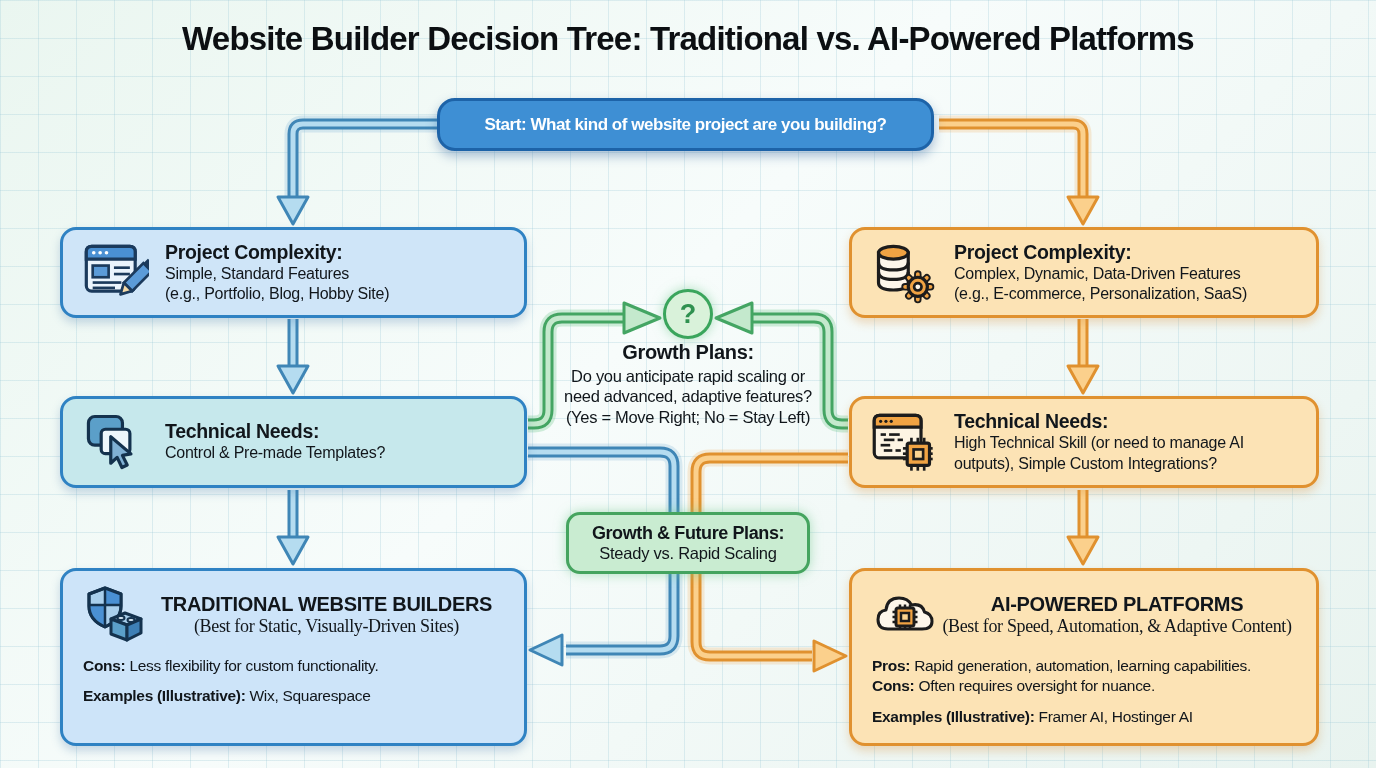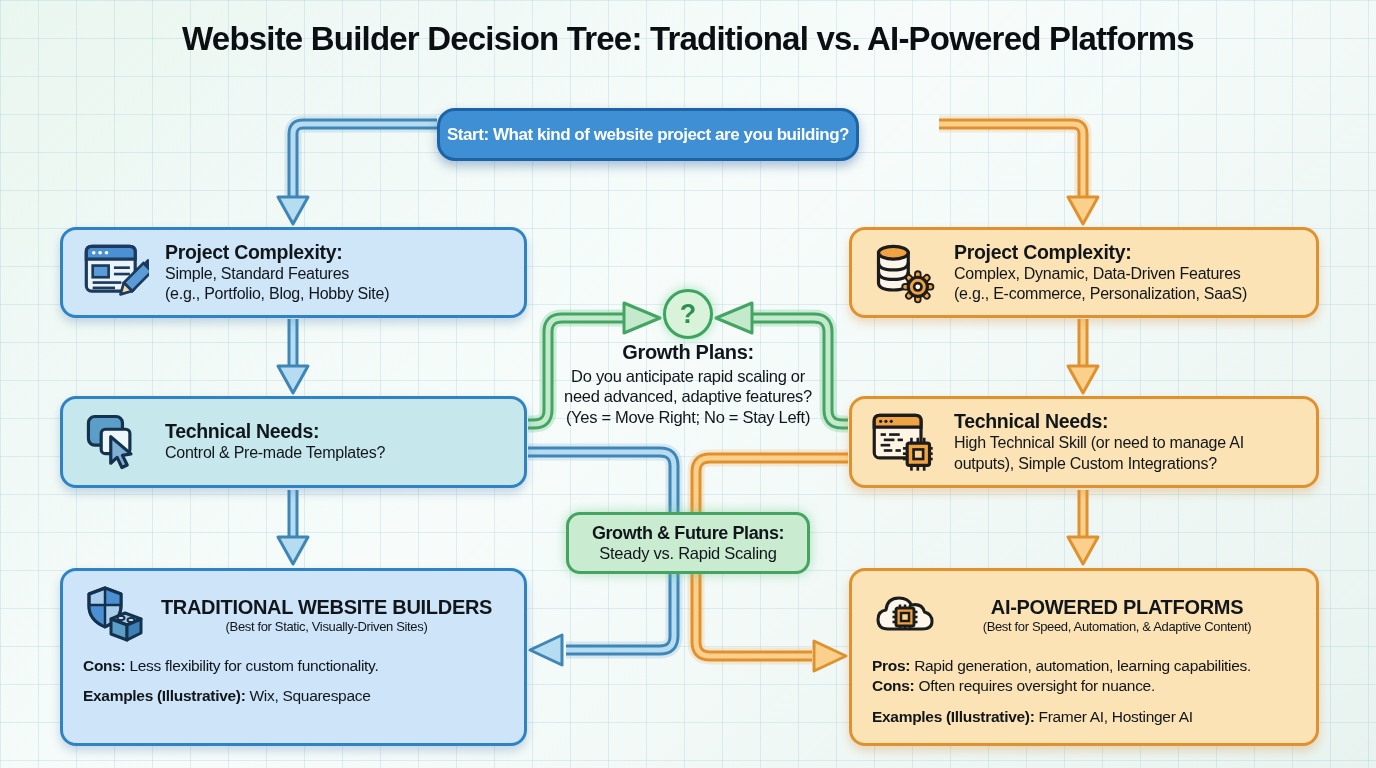"Start: What kind of website" div.node { top: 108px -> 98px; width: 422px -> 497px }
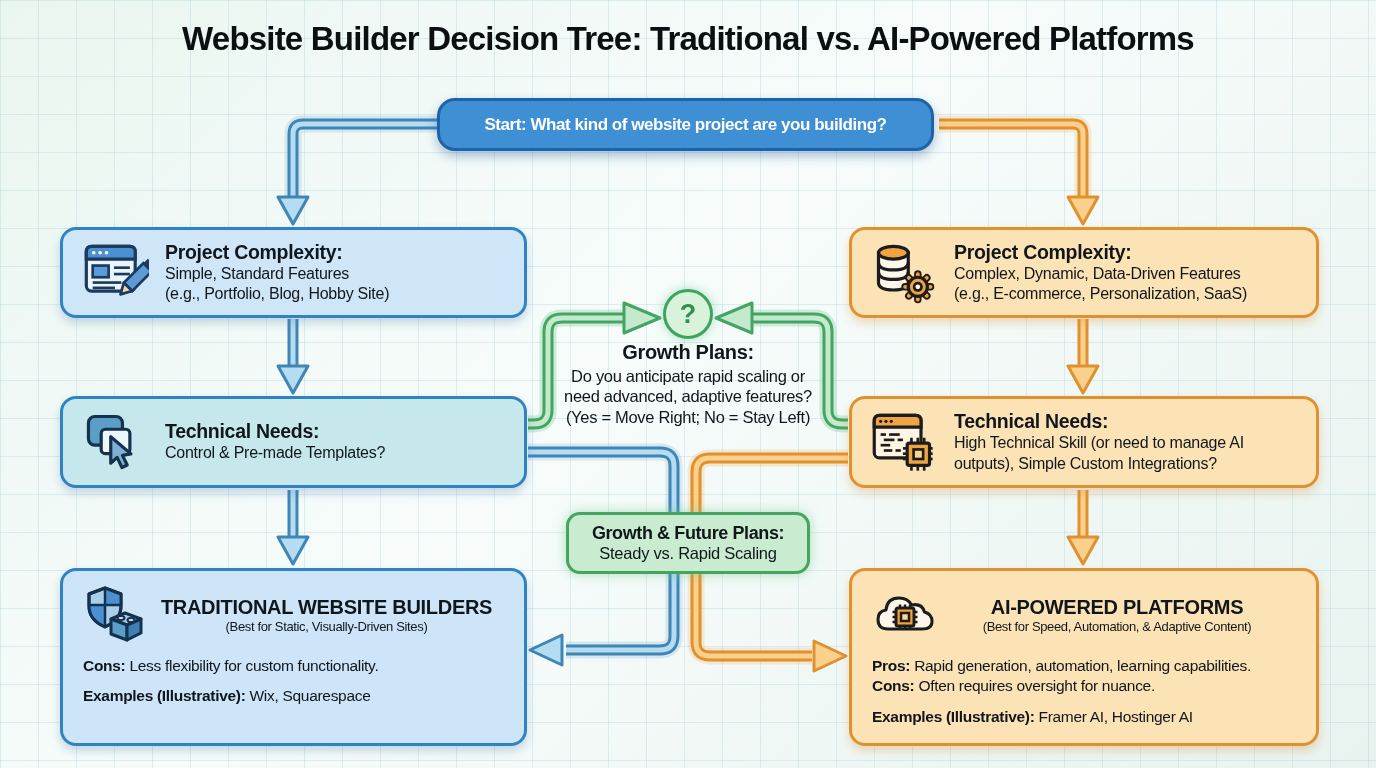"(Best for Static, Visually-Driven Sites)" .r-s { font-family: none -> Liberation Serif, serif; font-size: 13px -> 18px }
